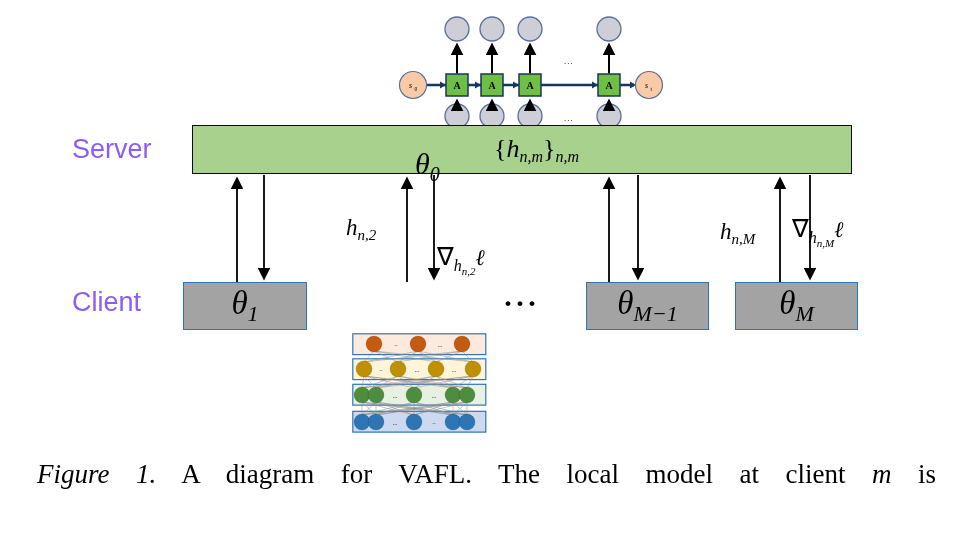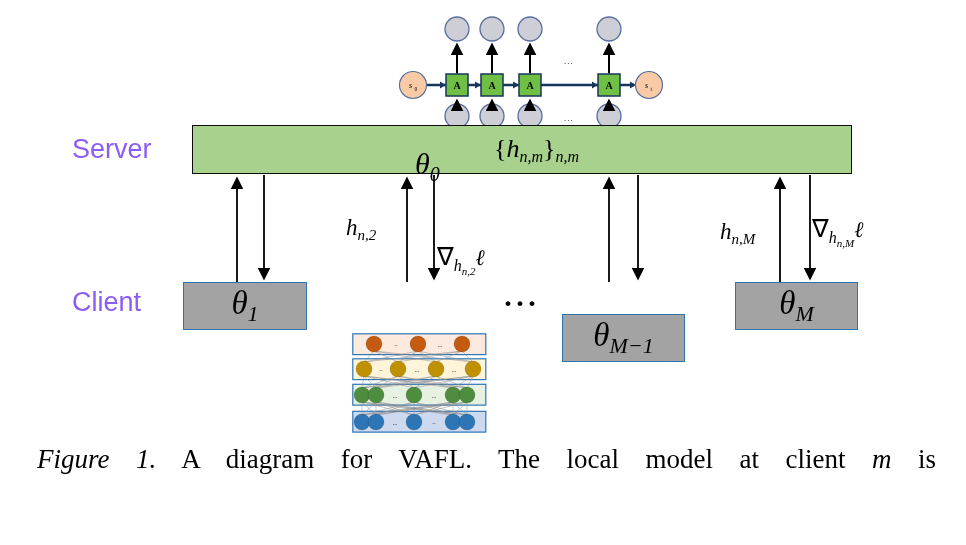"∇hn,Mℓ" #gLM { left: 812px -> 792px }
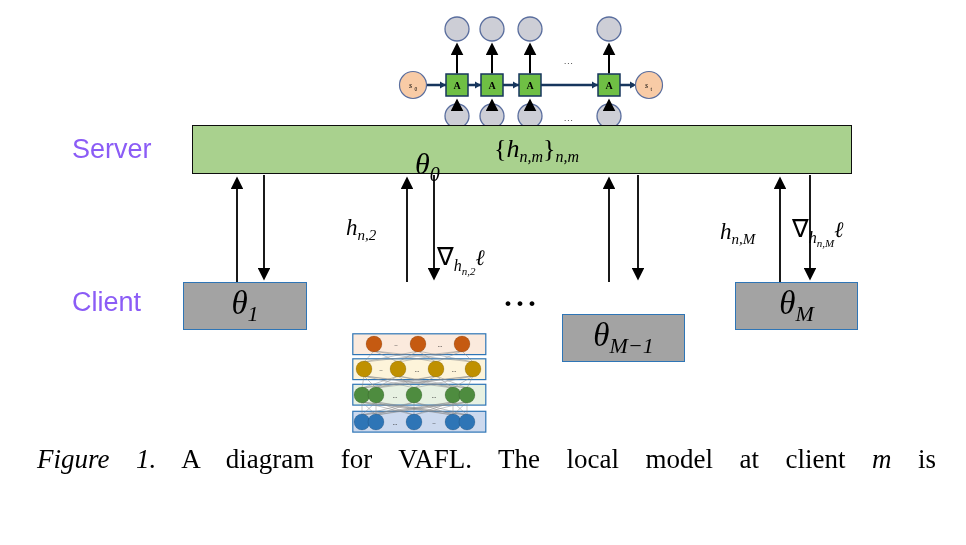"θM−1" #c3 { left: 562px -> 586px; margin-top: 32px -> none }
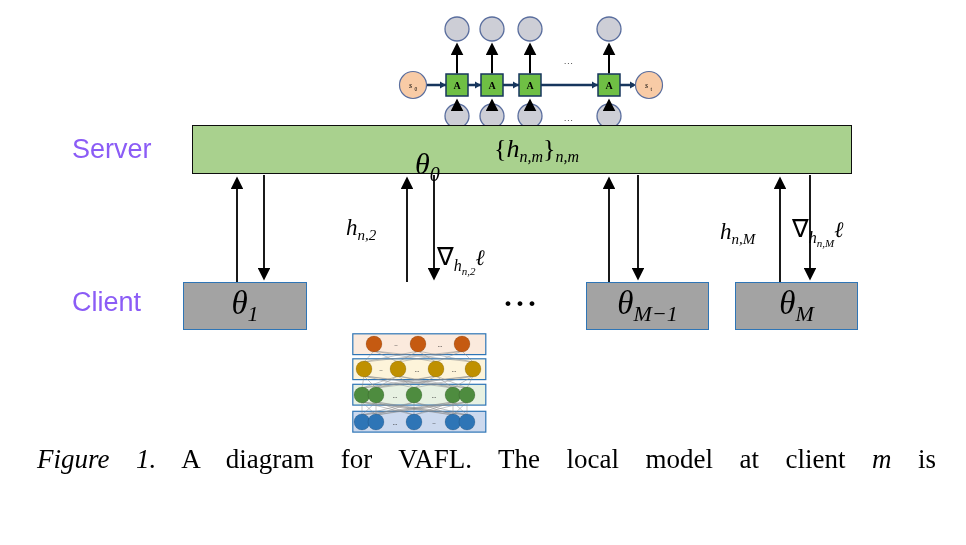"Figure 1. A diagram for" #caption { top: 440px -> 455px }
